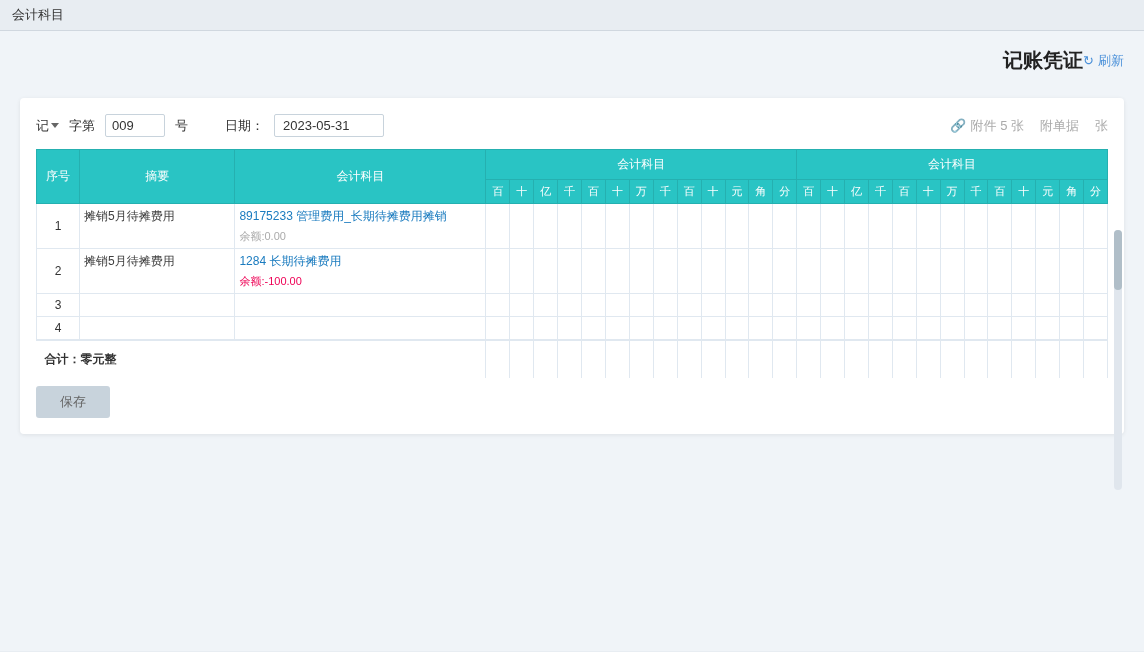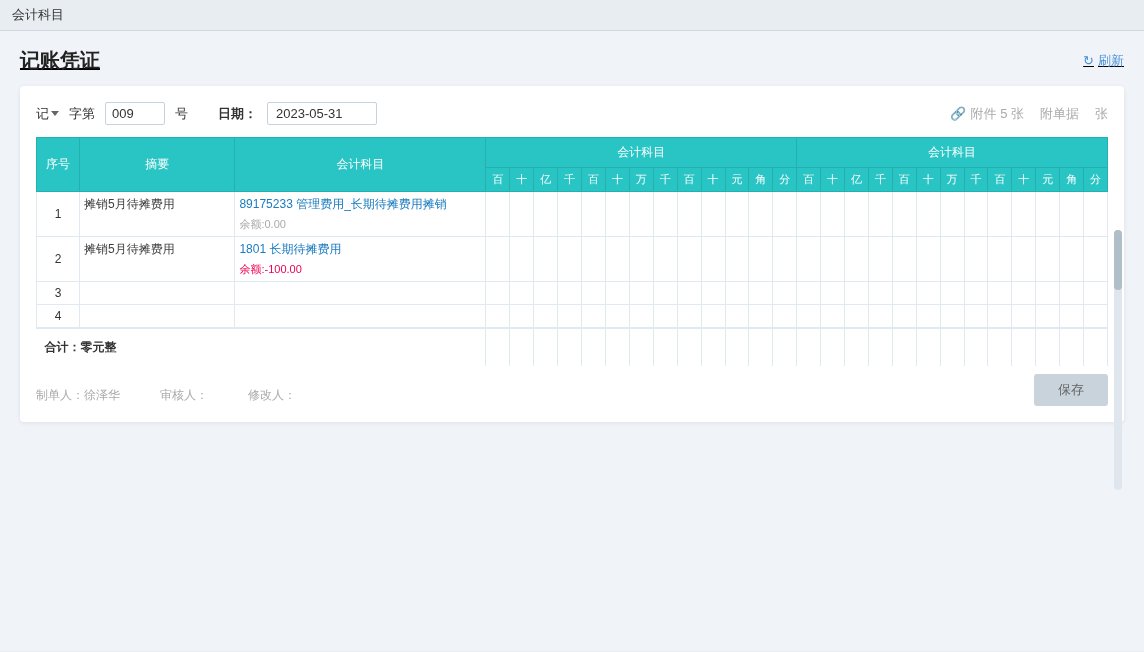"记账凭证" .page-header { justify-content: space-between -> flex-end; margin-bottom: 12px -> 24px; text-decoration: underline -> none }
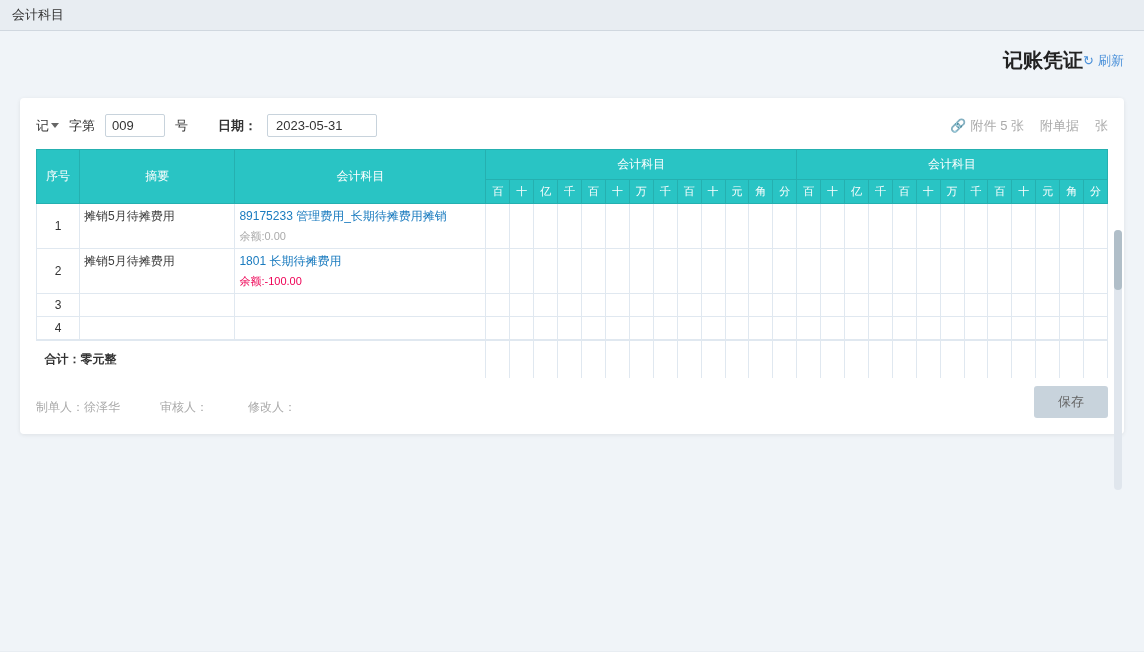"日期：" span.form-label { font-weight: bold -> none; margin-left: 20px -> 27px }
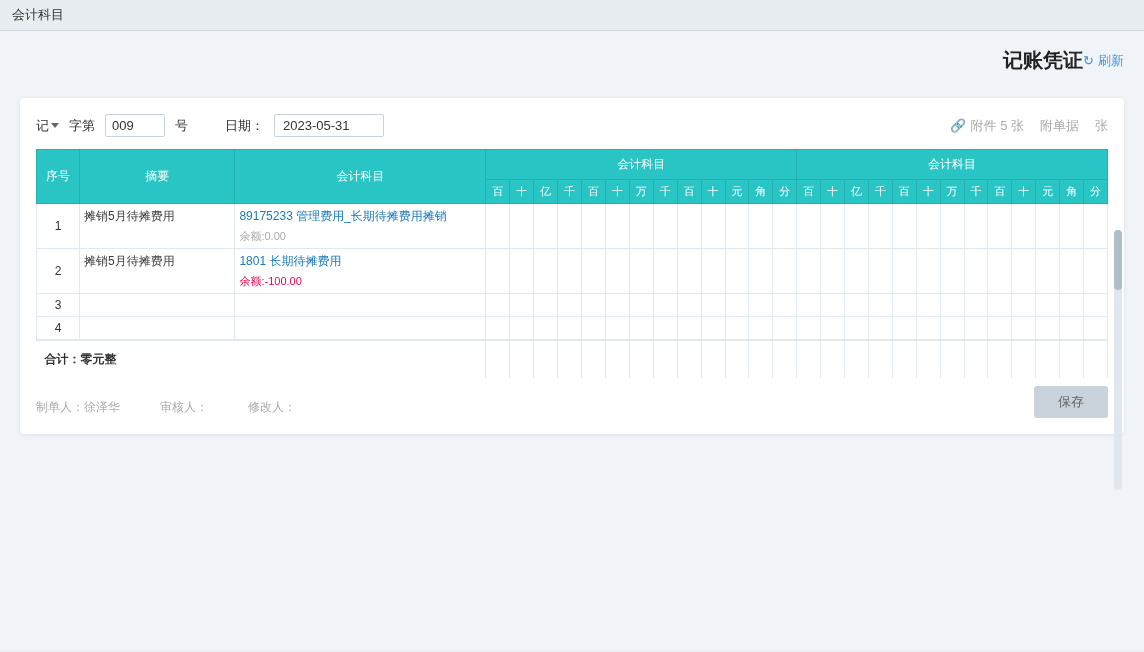"1801 长期待摊费用" span.account-text { text: 1801 -> 1284 }
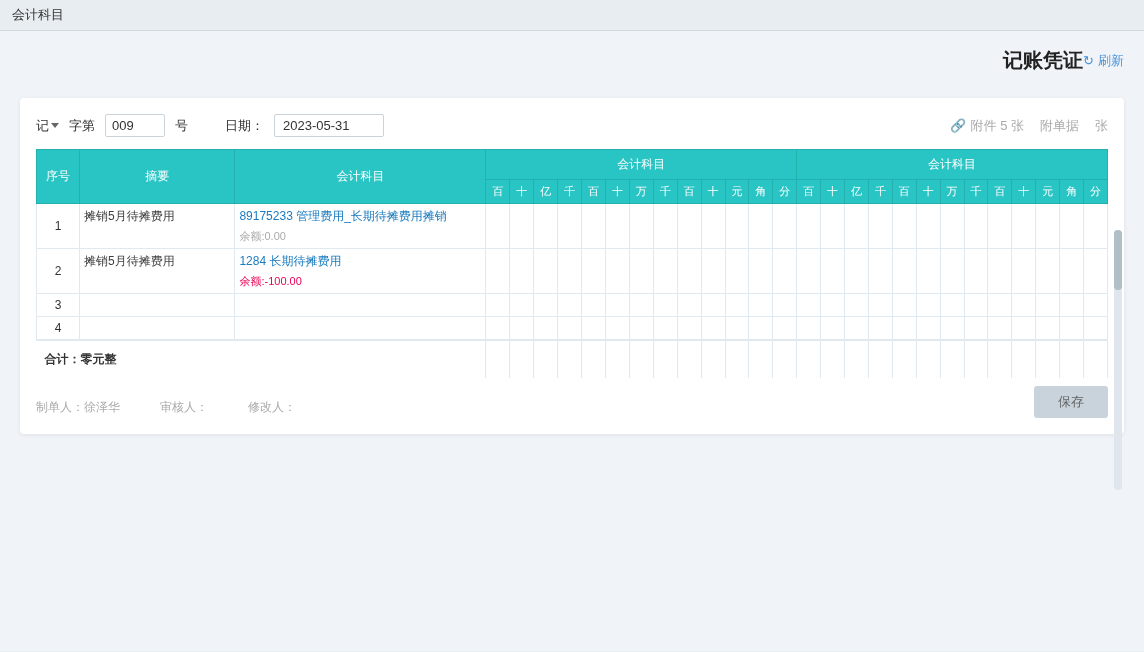"制单人：徐泽华" div.info-row { html: <div> <span>制单人：徐泽华</span> <span>审核人：</span> <span>修改人：</span> </div> -> none }
